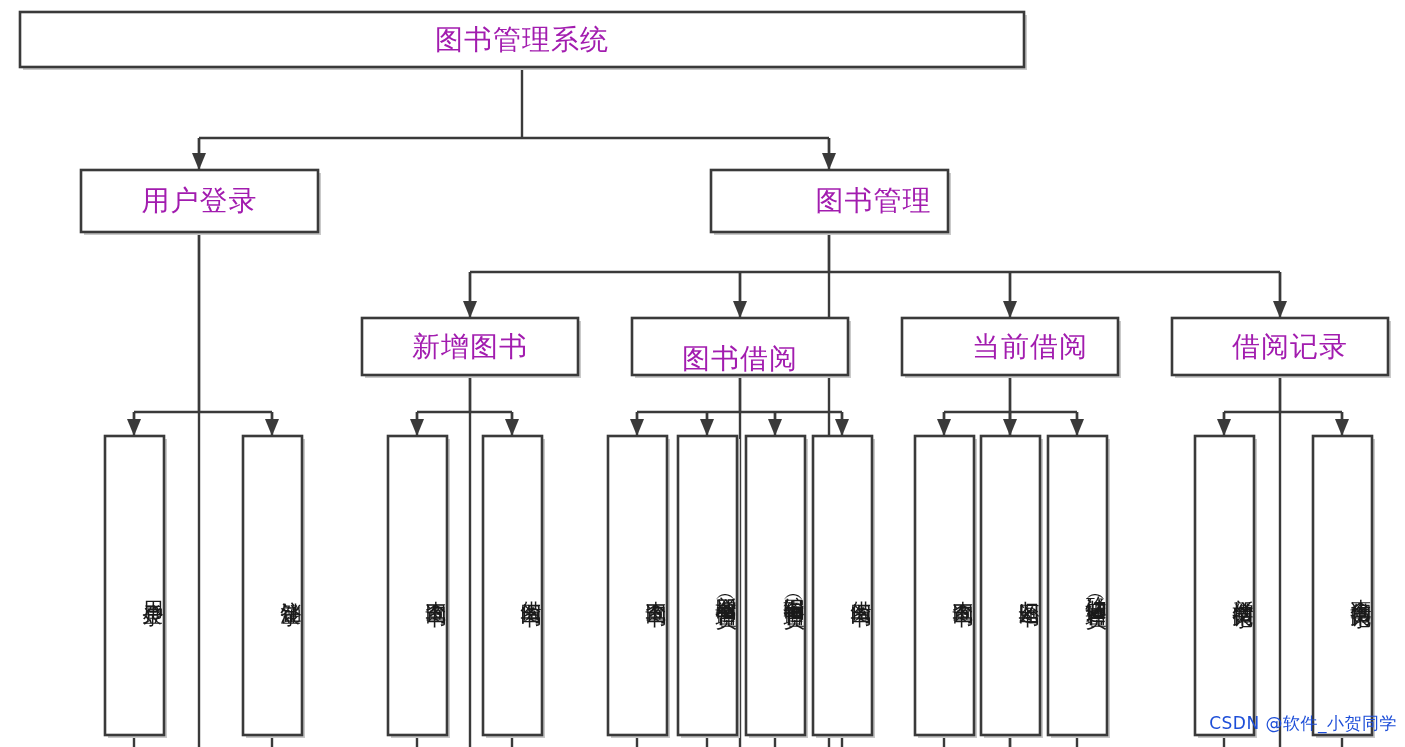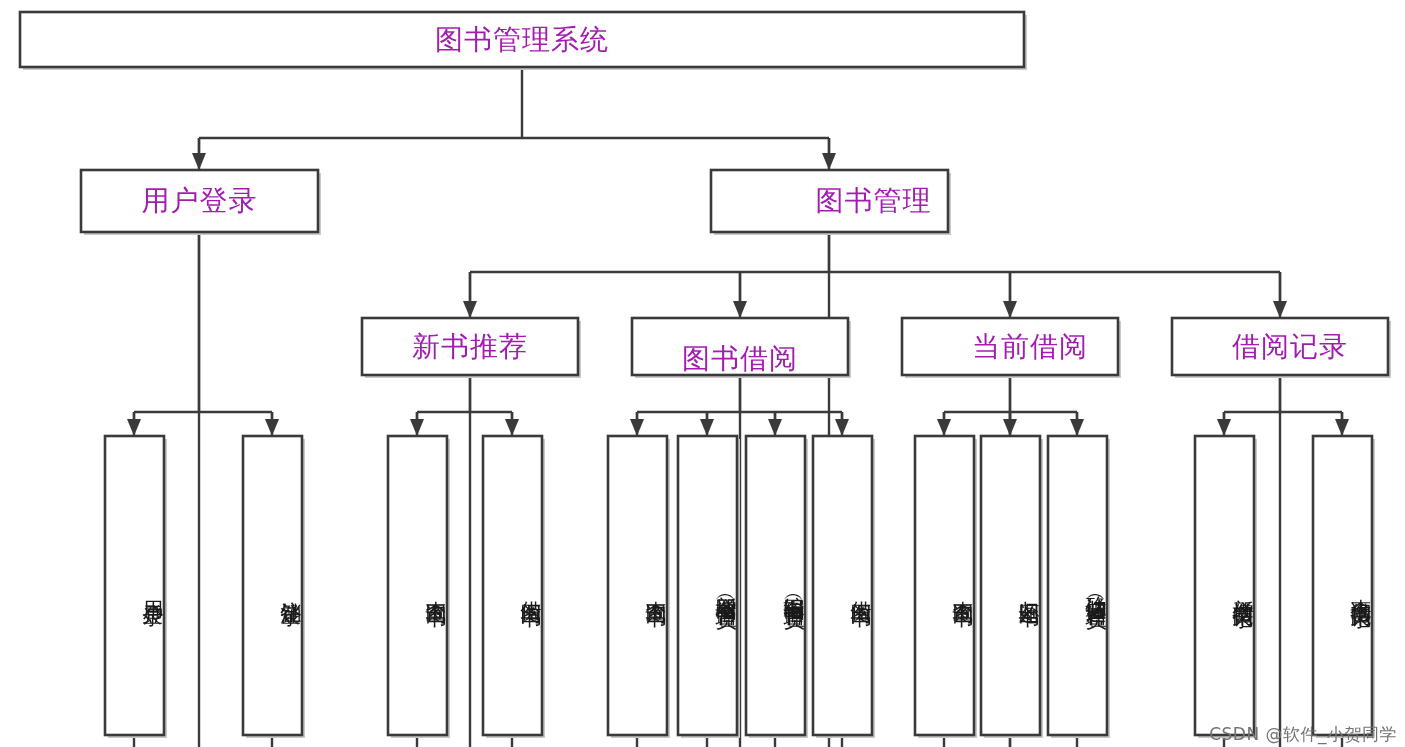"新书推荐" div.hlabel-box { text: 书推荐 -> 增图书 }
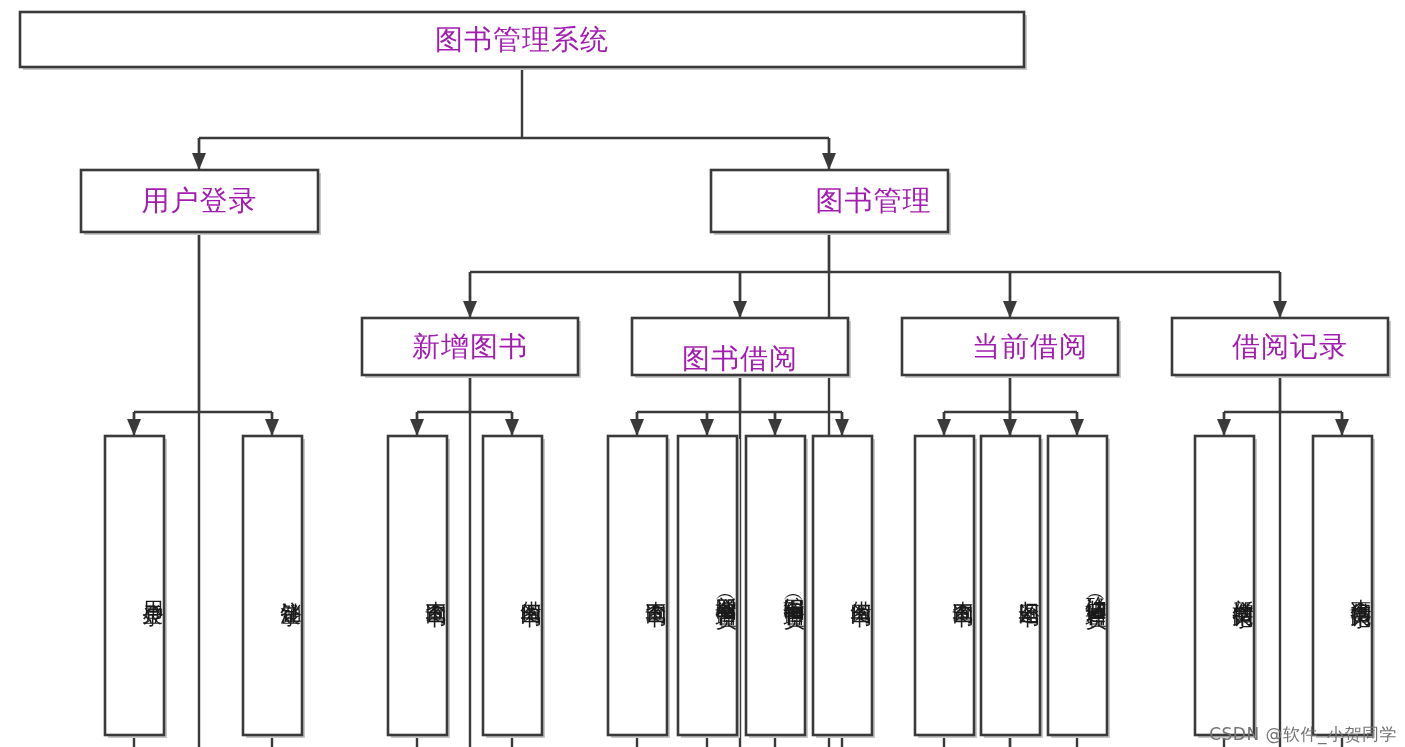"CSDN @软件_小贺同学" #watermark { bottom: 1px -> 12px; color: #737373 -> #1d4ed8 }
